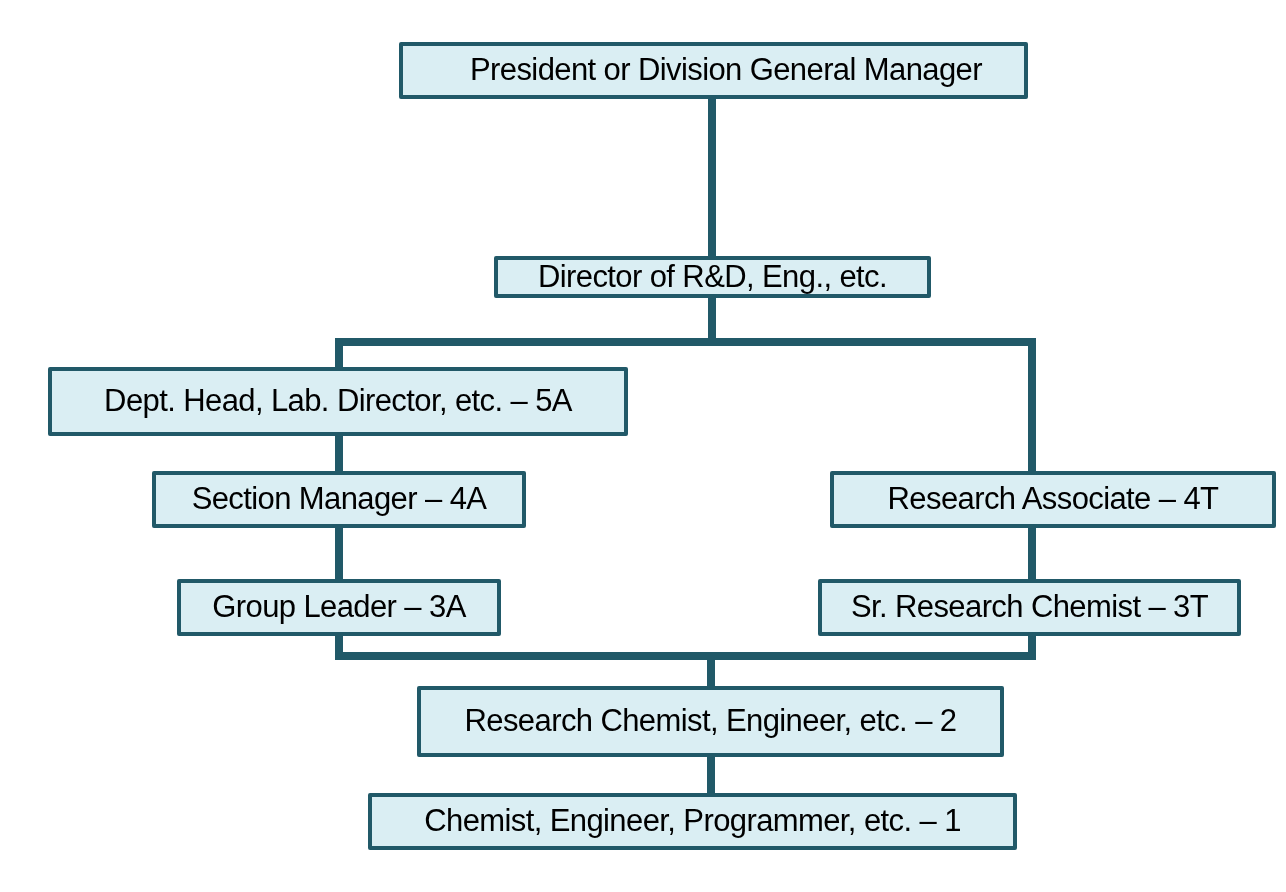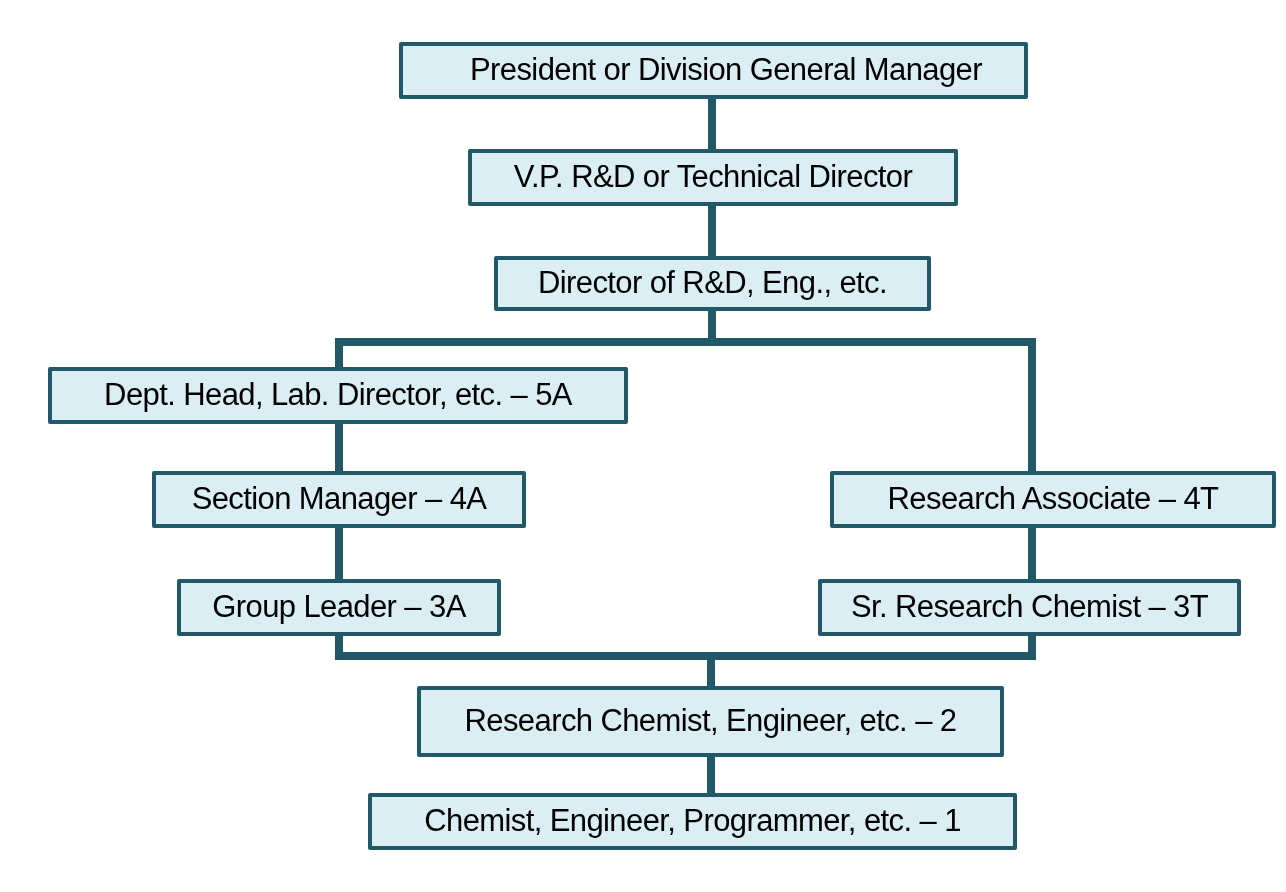"V.P. R&D or Technical Director" div.node { html: <div> <span>V.P. R&amp;D or Technical Director</span> </div> -> none }
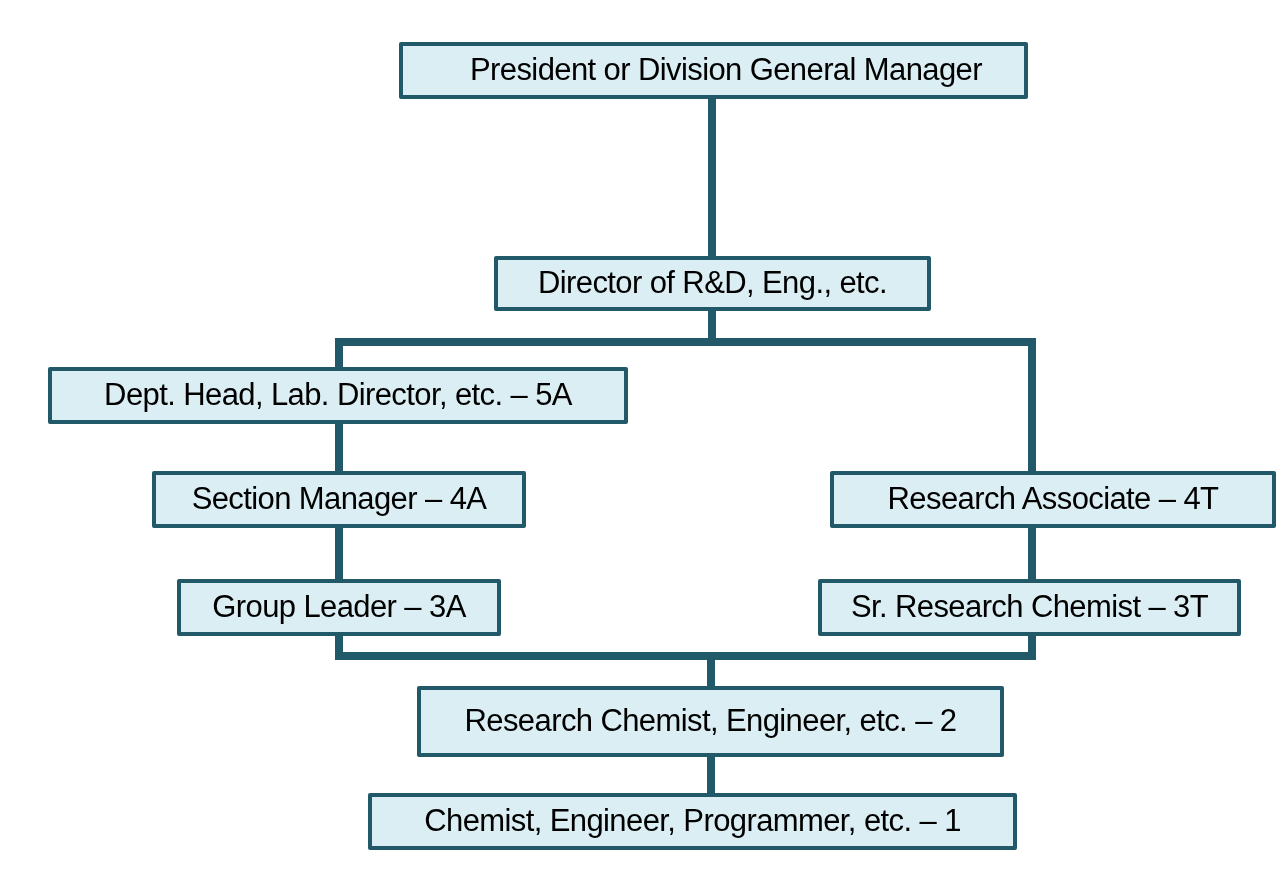"Director of R&D, Eng., etc." div.node { height: 55px -> 42px }
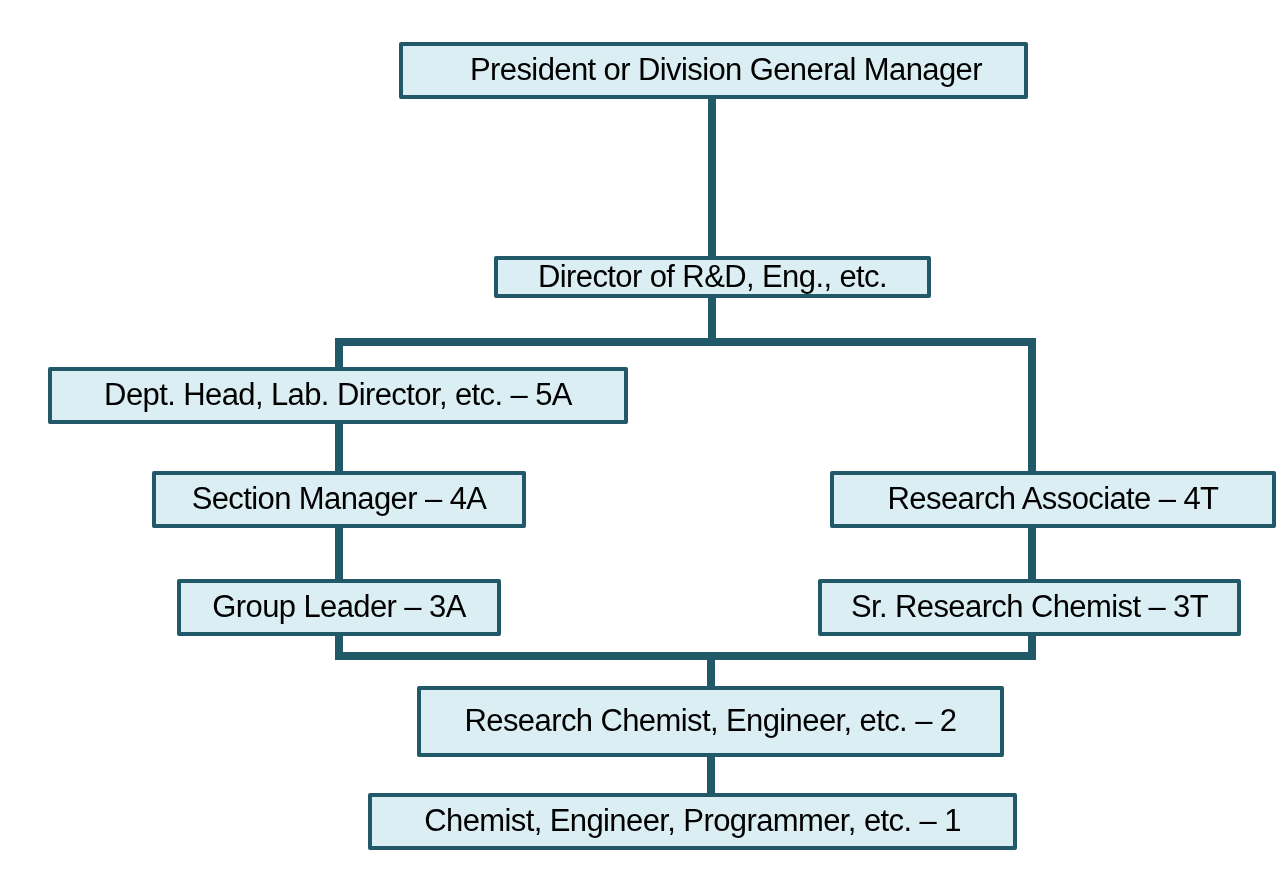"Dept. Head, Lab. Director, etc." div.node { height: 57px -> 69px }
